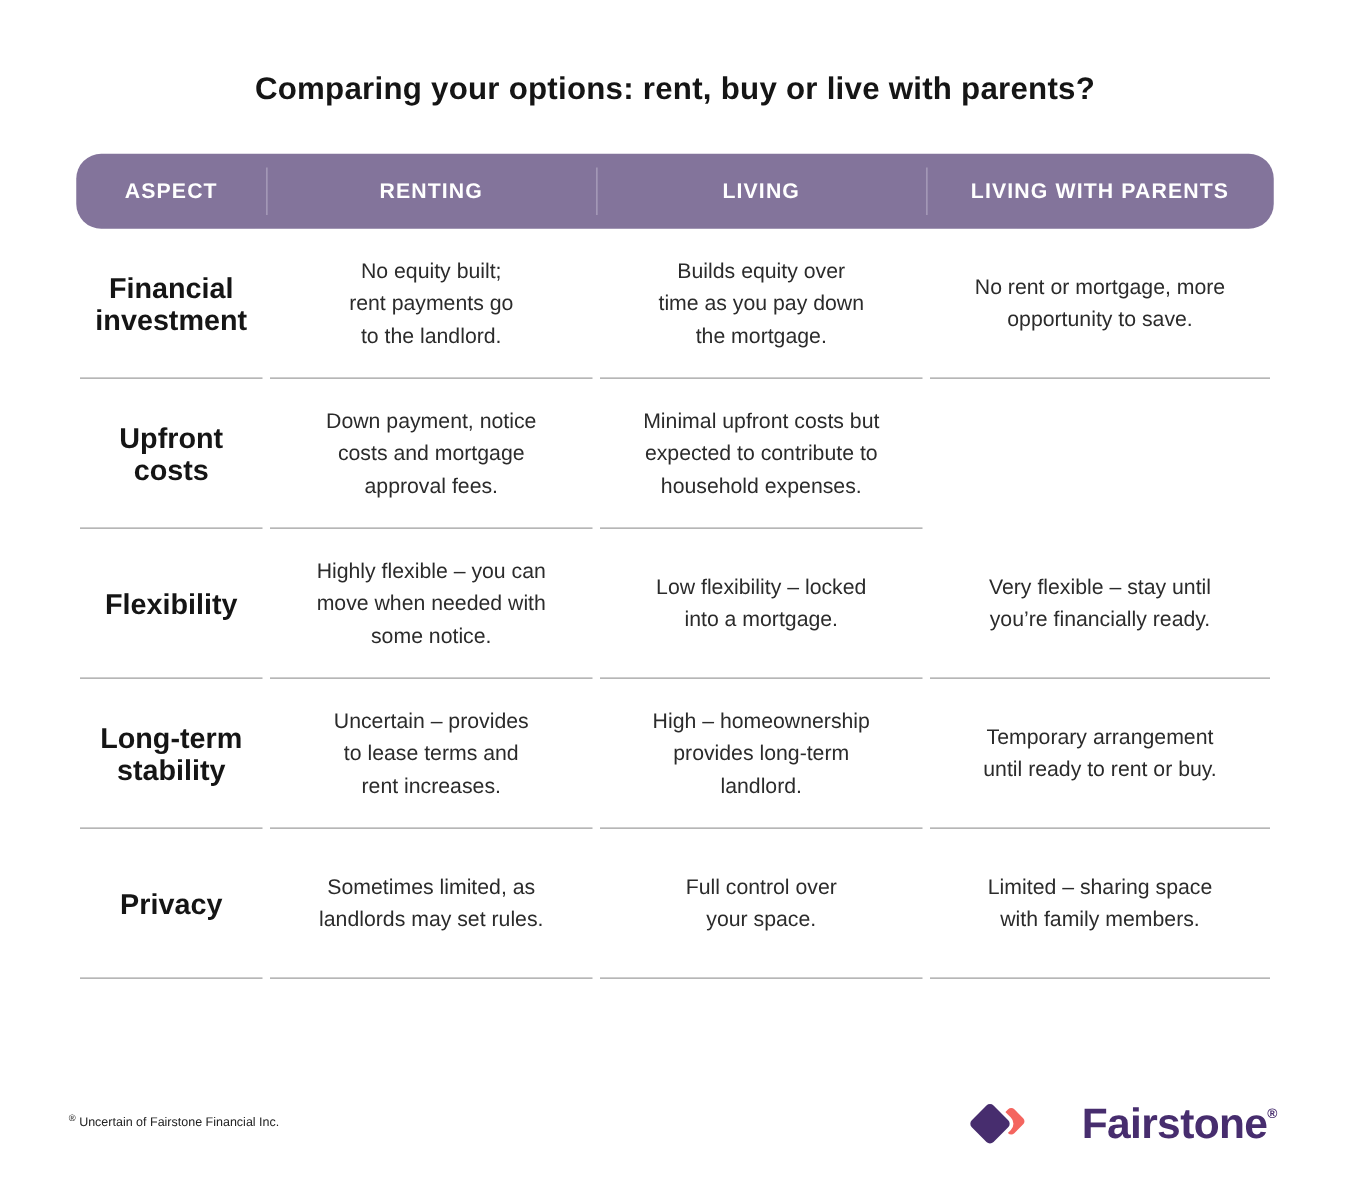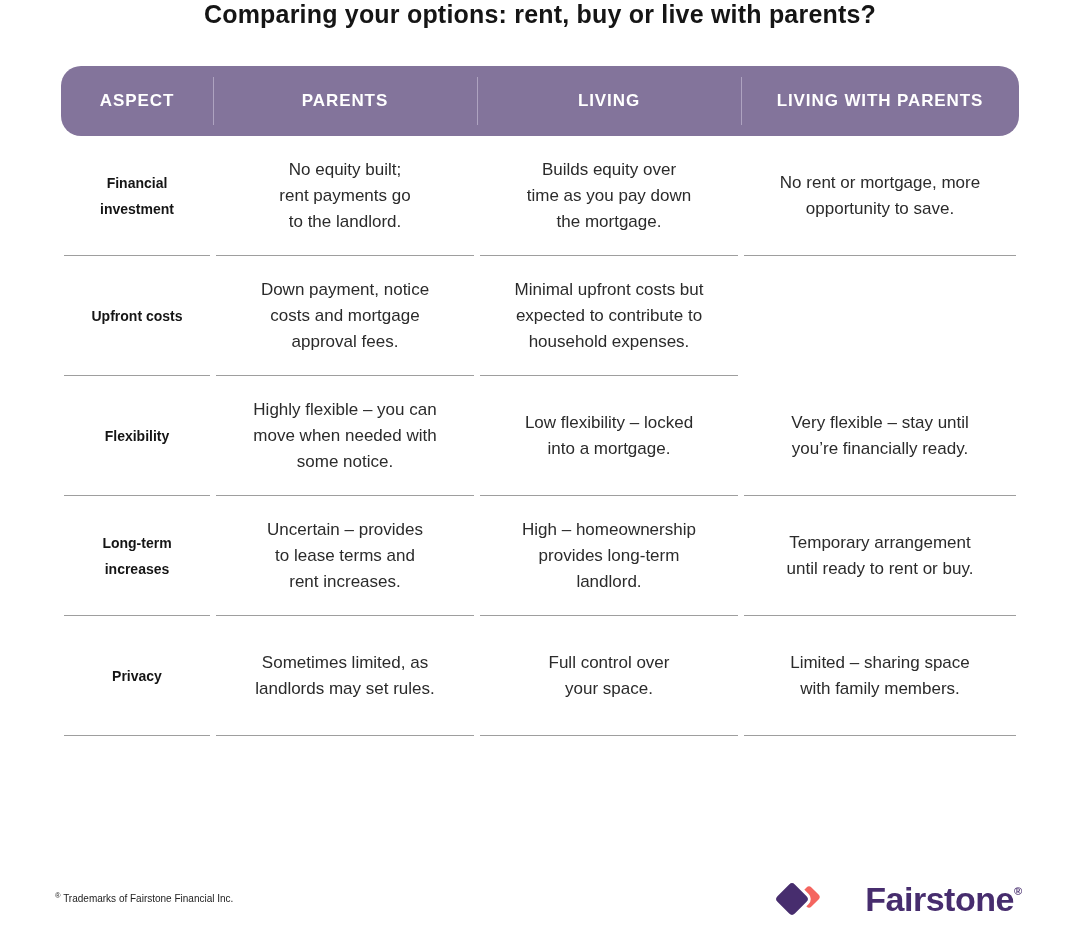"Comparing your options: rent, buy" .title { padding-top: none -> 57px }
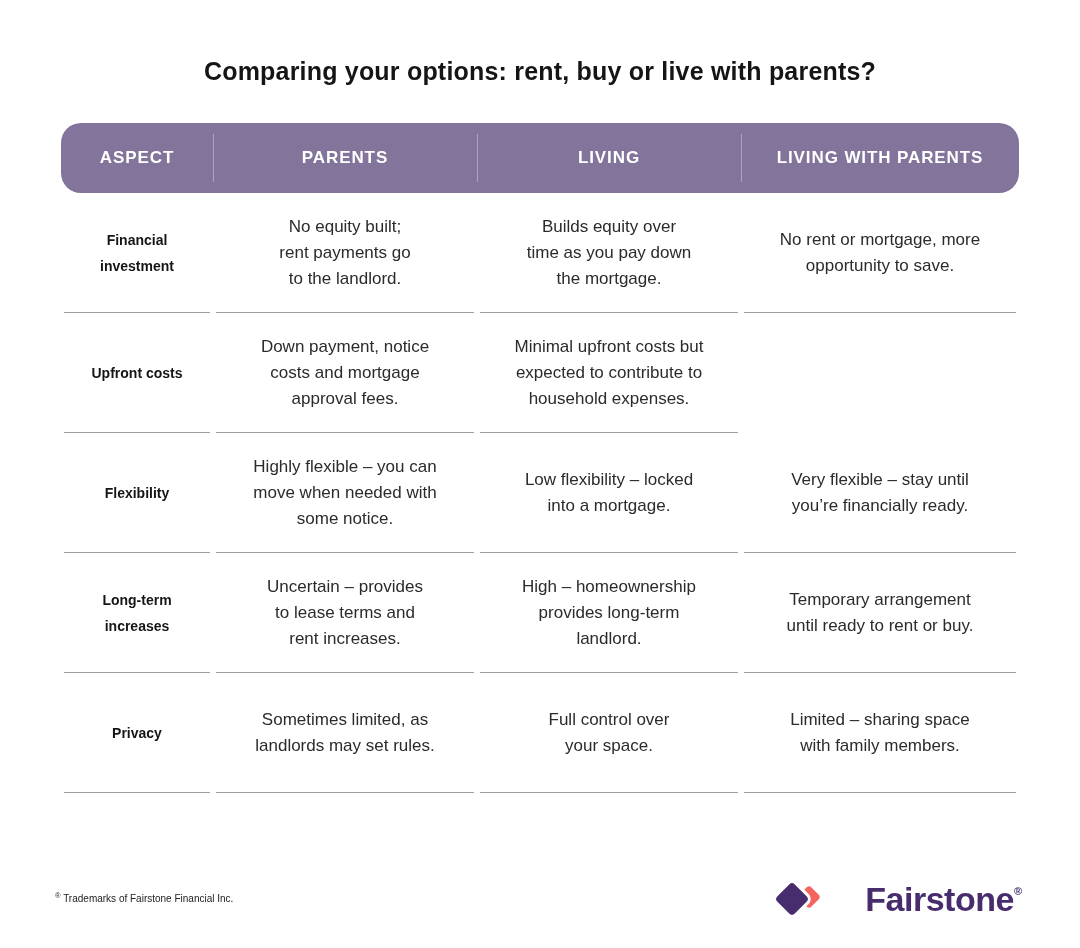"ASPECT" .thead { height: 70px -> 60px }
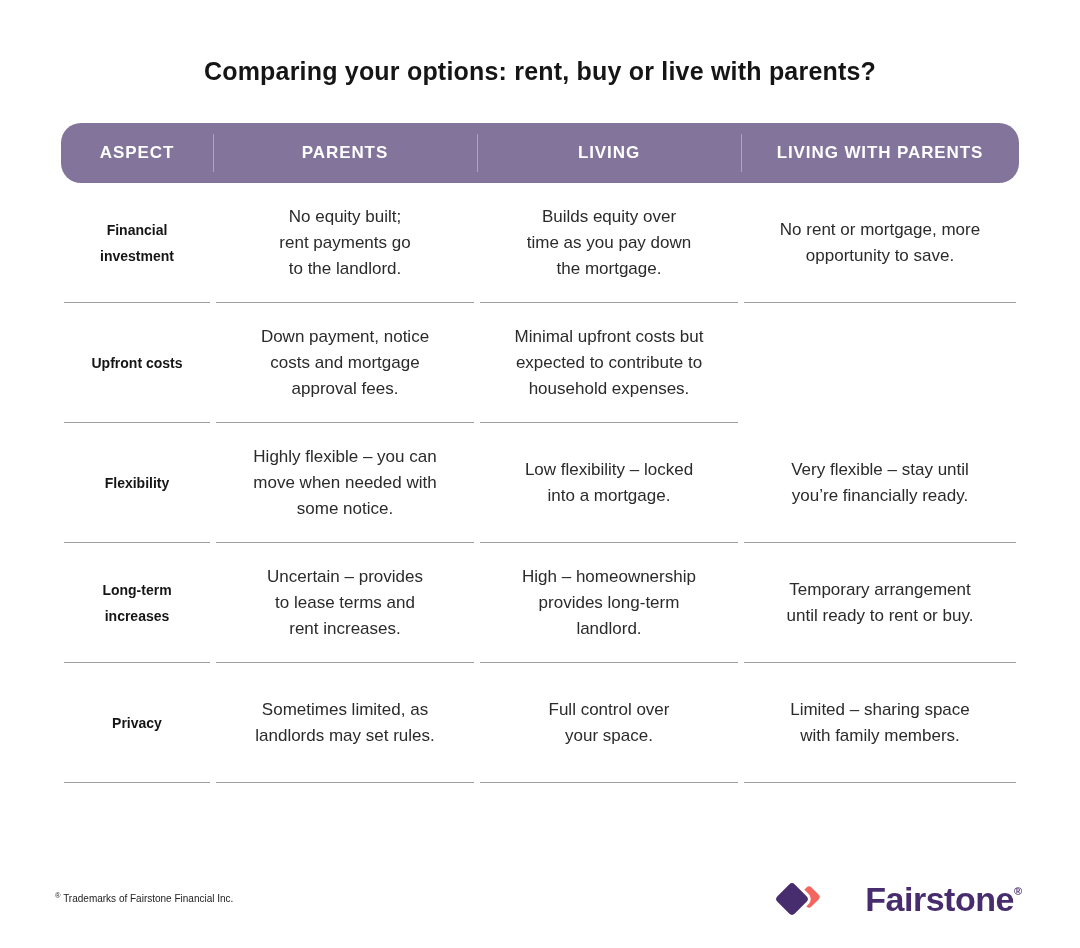"PARENTS" div.th { text: PARENTS -> RENTING }
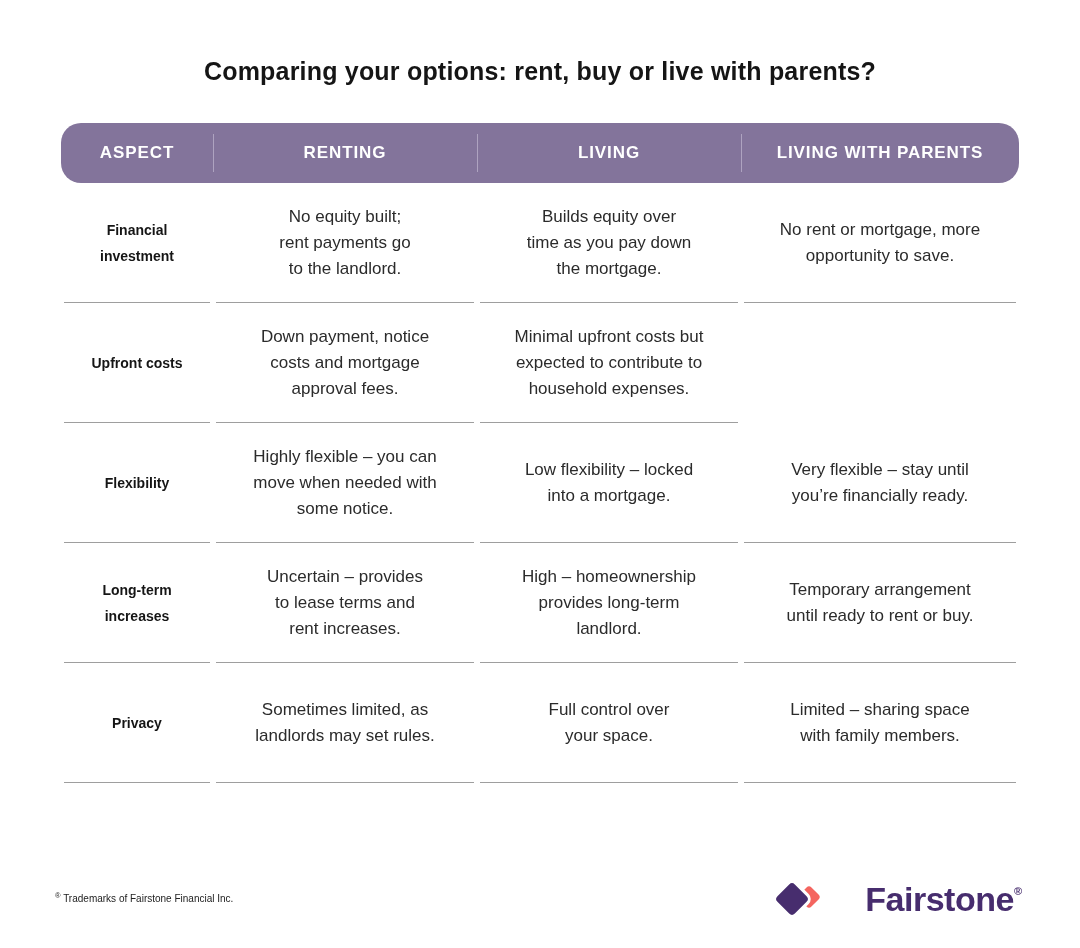"Financial" .td.aspect { font-size: 14px -> 23px }
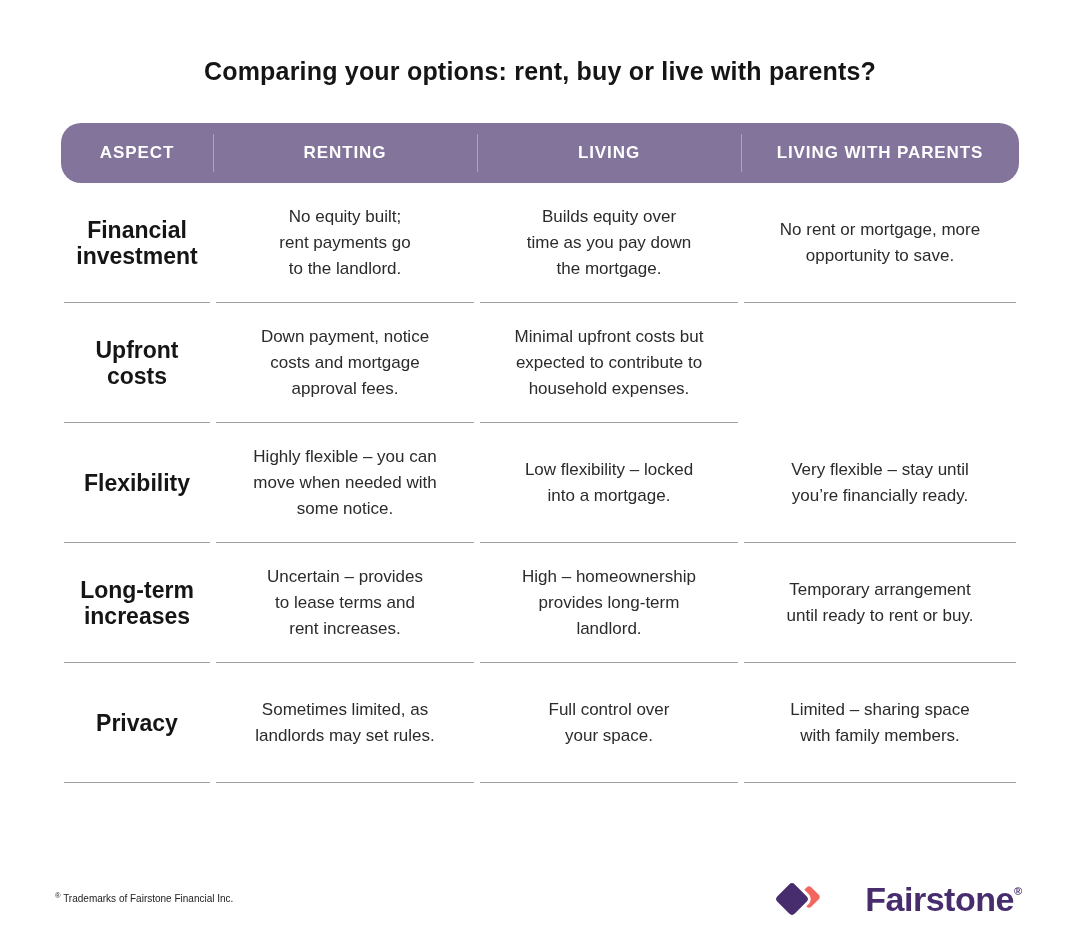"Long-term" div.td { text: increases -> stability }
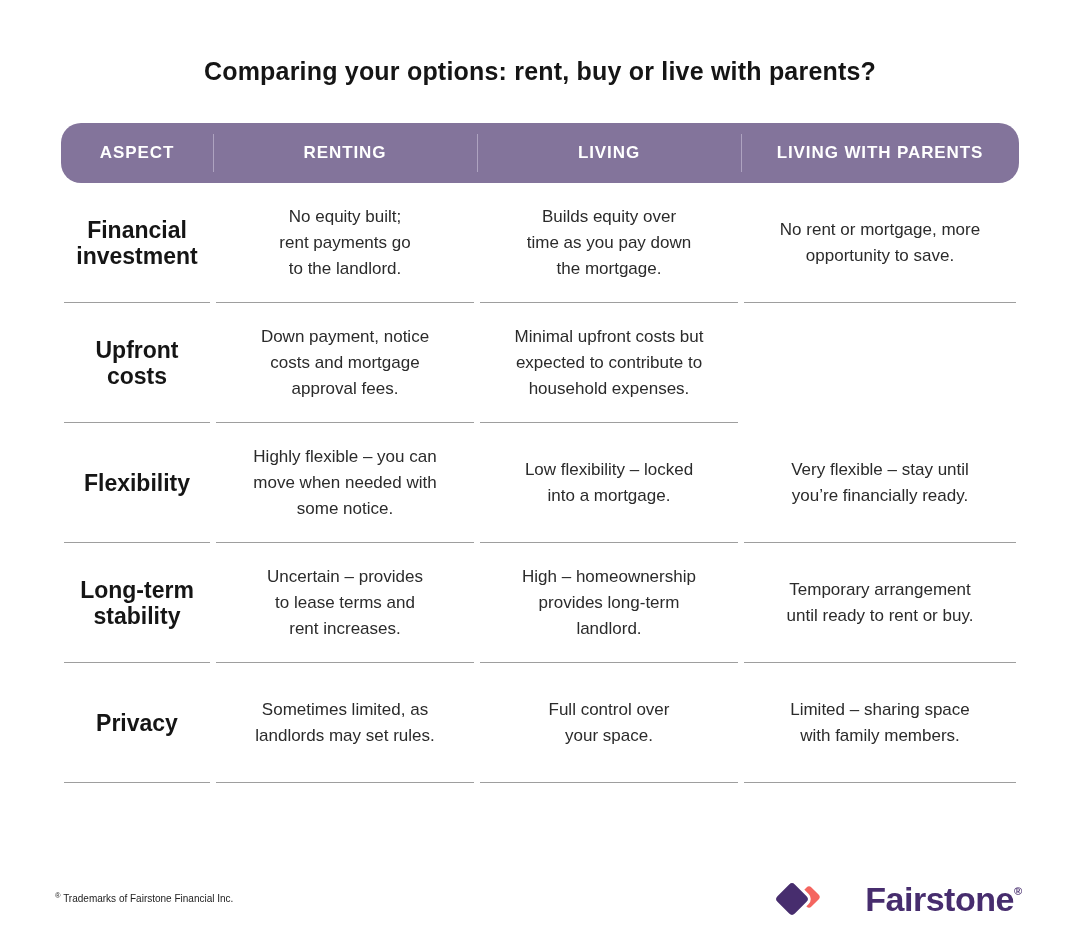"Trademarks of Fairstone Financial Inc." span { text: Trademarks -> Uncertain }
